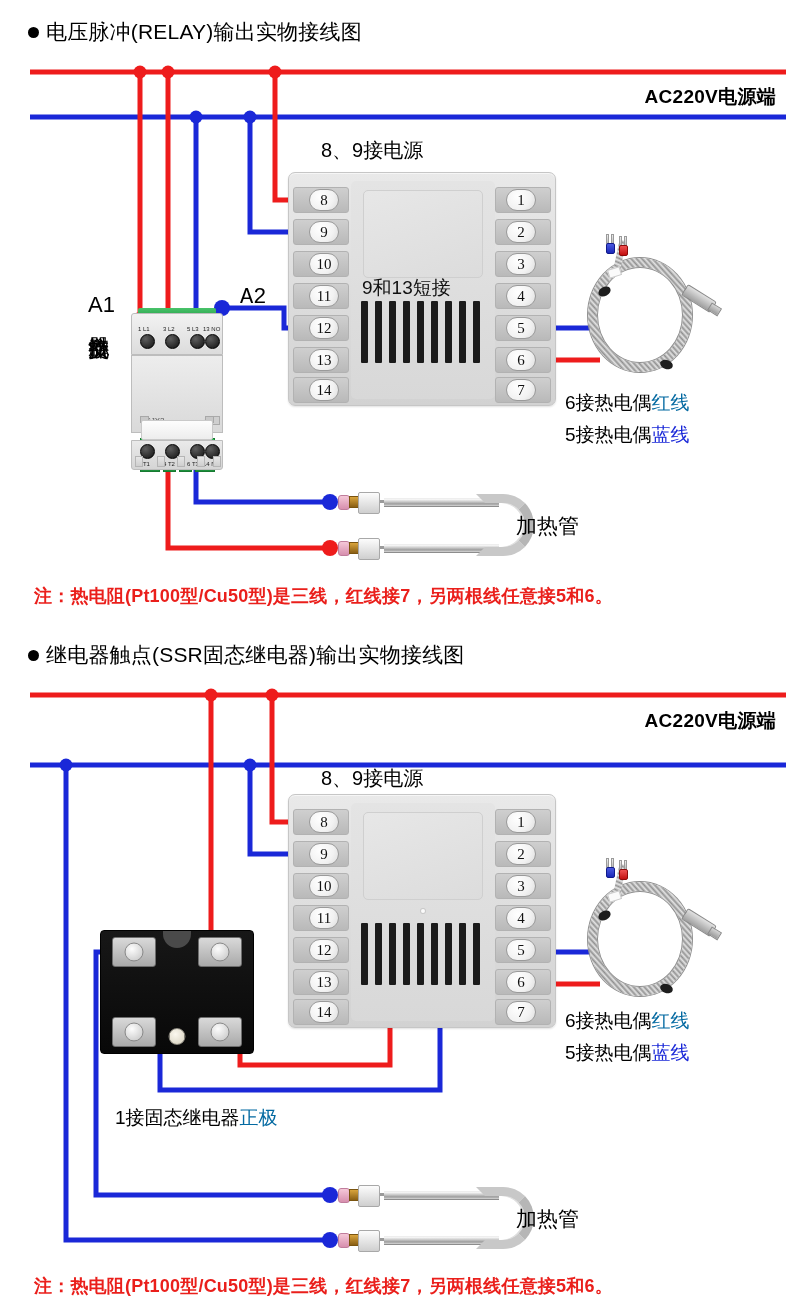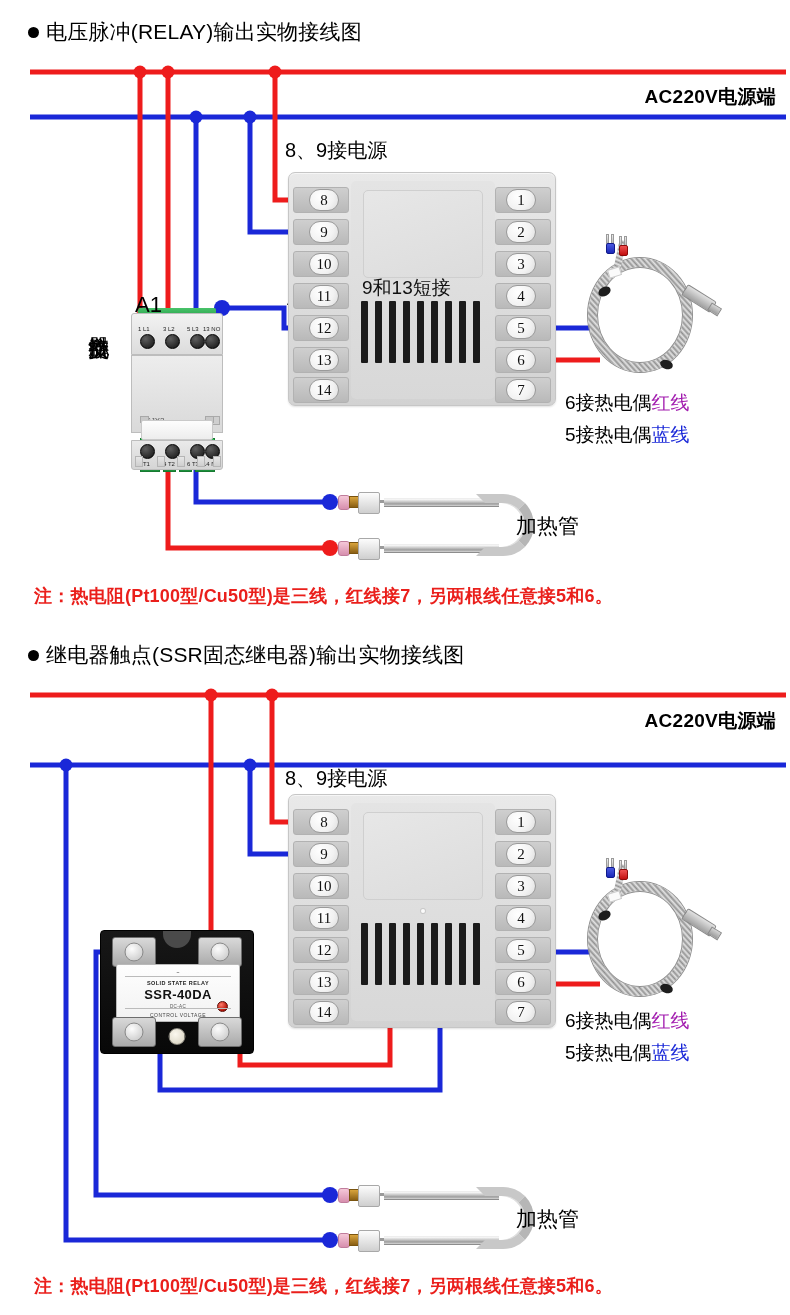"8、9接电源" .lbl-89 { margin-left: none -> 36px }
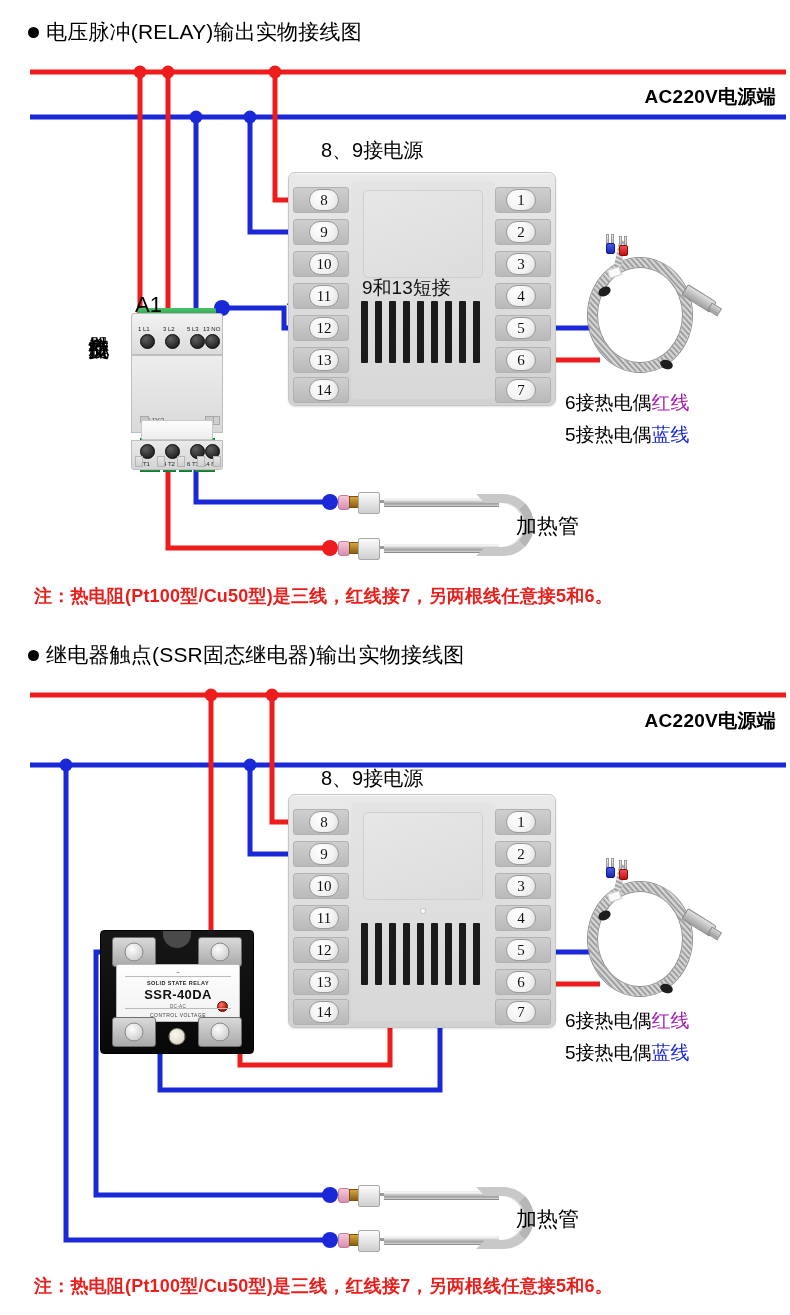"A1" .lbl-a { margin-left: 47px -> none }
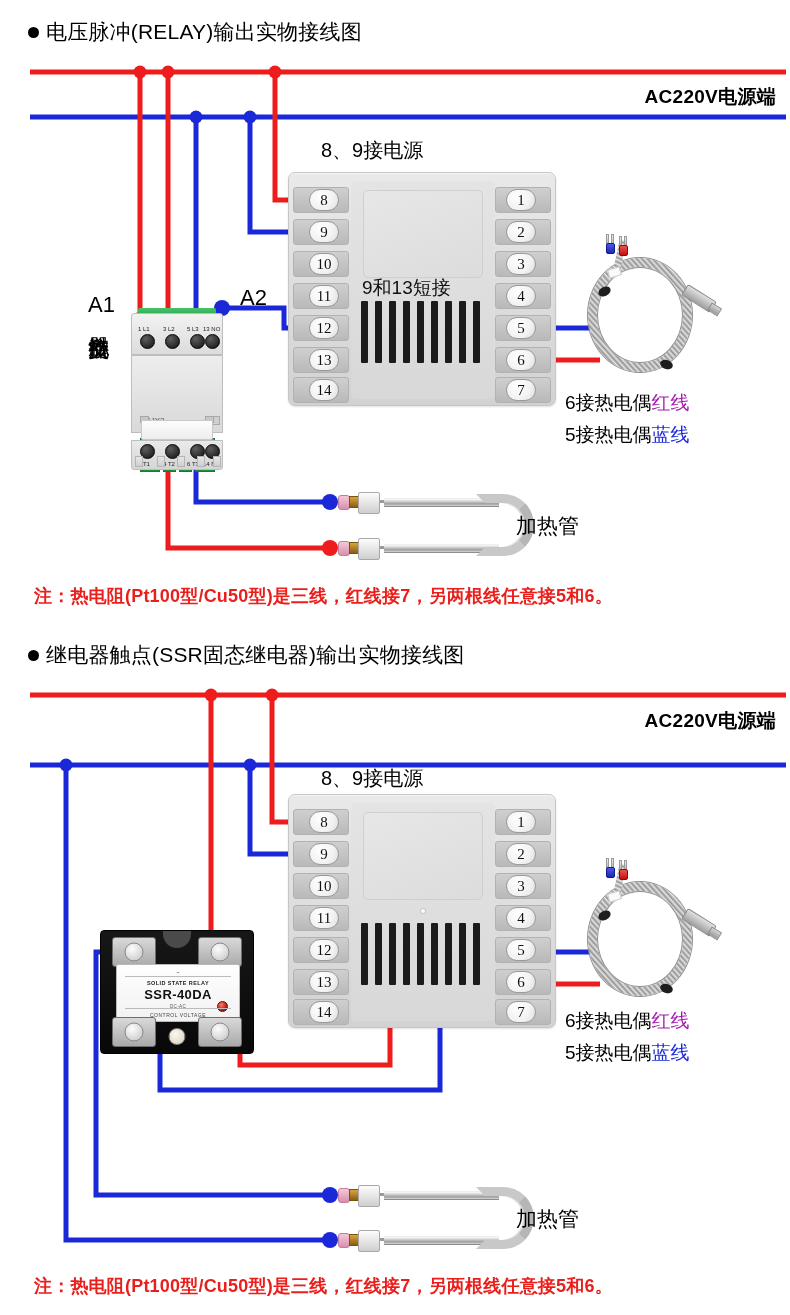"A2" div.lbl { font-family: none -> Liberation Mono, monospace }
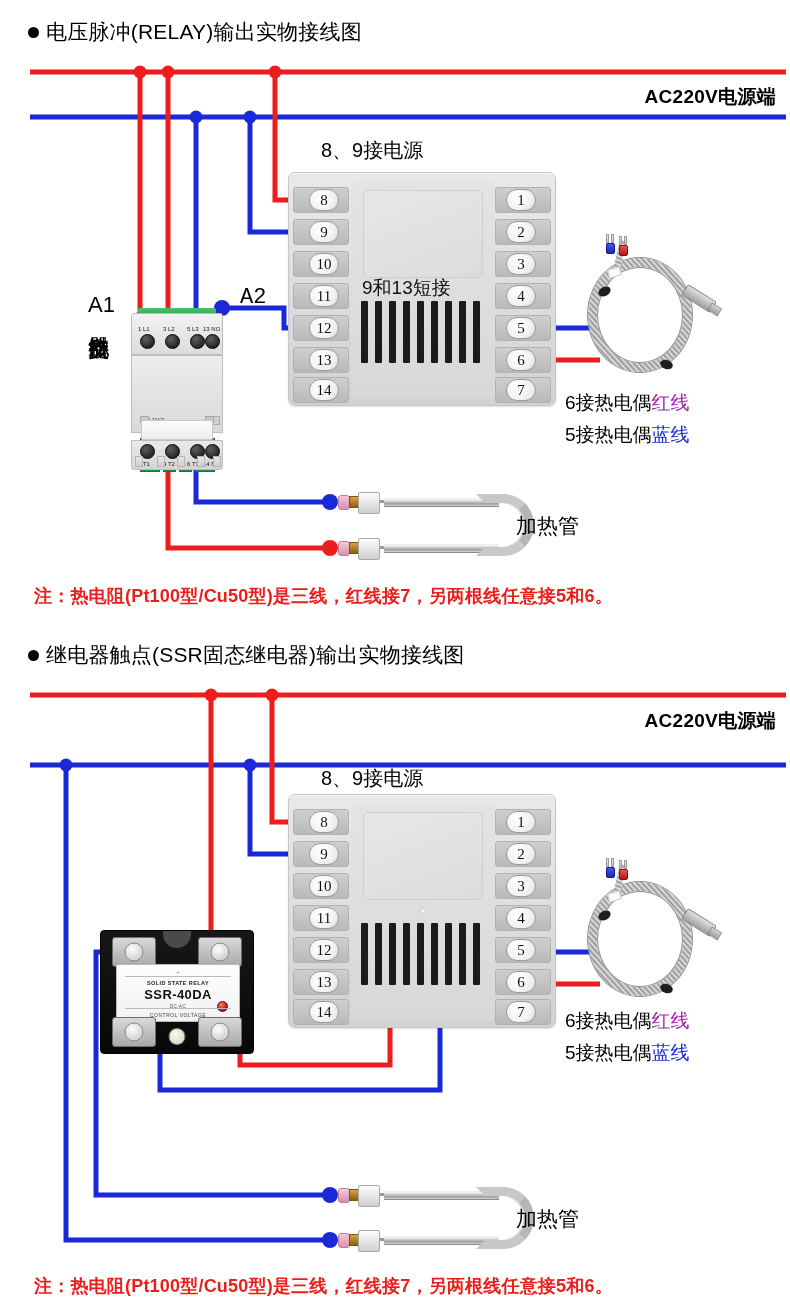"红线" .red-t { color: #a21caf -> #0369a1 }
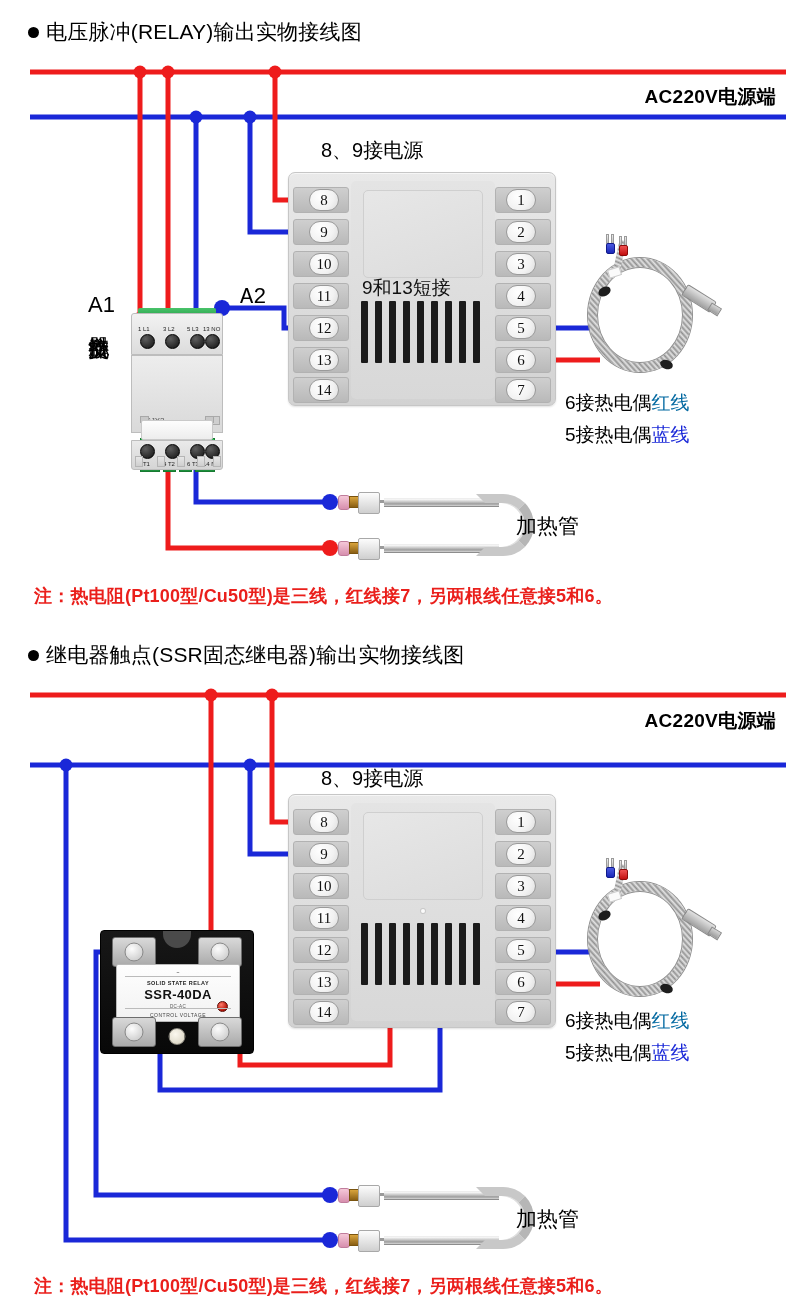"SSR-40DA" div.ssr-label { html: <div> <div></div> <div>~</div> <div>SOLID STATE RELAY</div> <div>SSR-40DA</div> <div>DC-AC</div> <div></div> <div></div> <div>CONTROL VOLTAGE</div> </div> -> none }
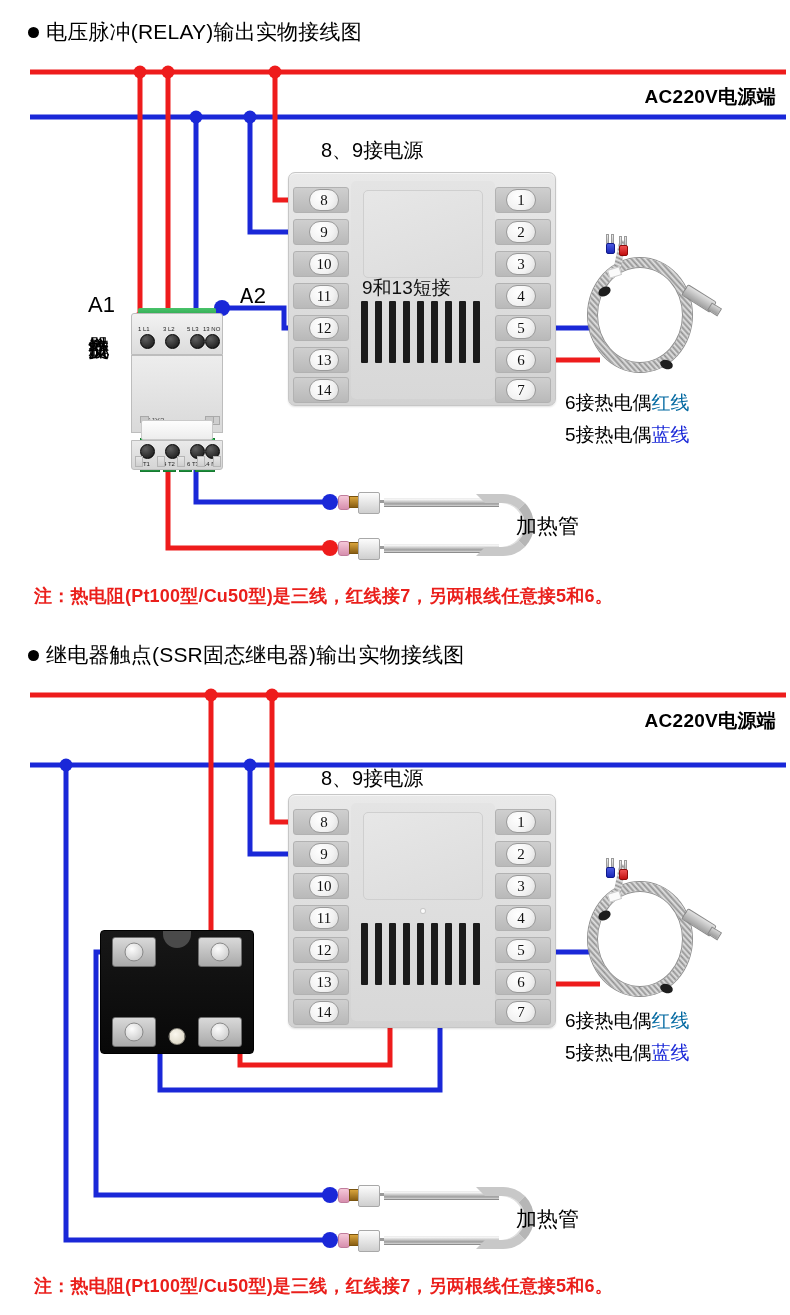"1接固态继电器正极" div.lbl { html: none -> <div> <span>1接固态继电器</span><span>正极</span> </div> }
